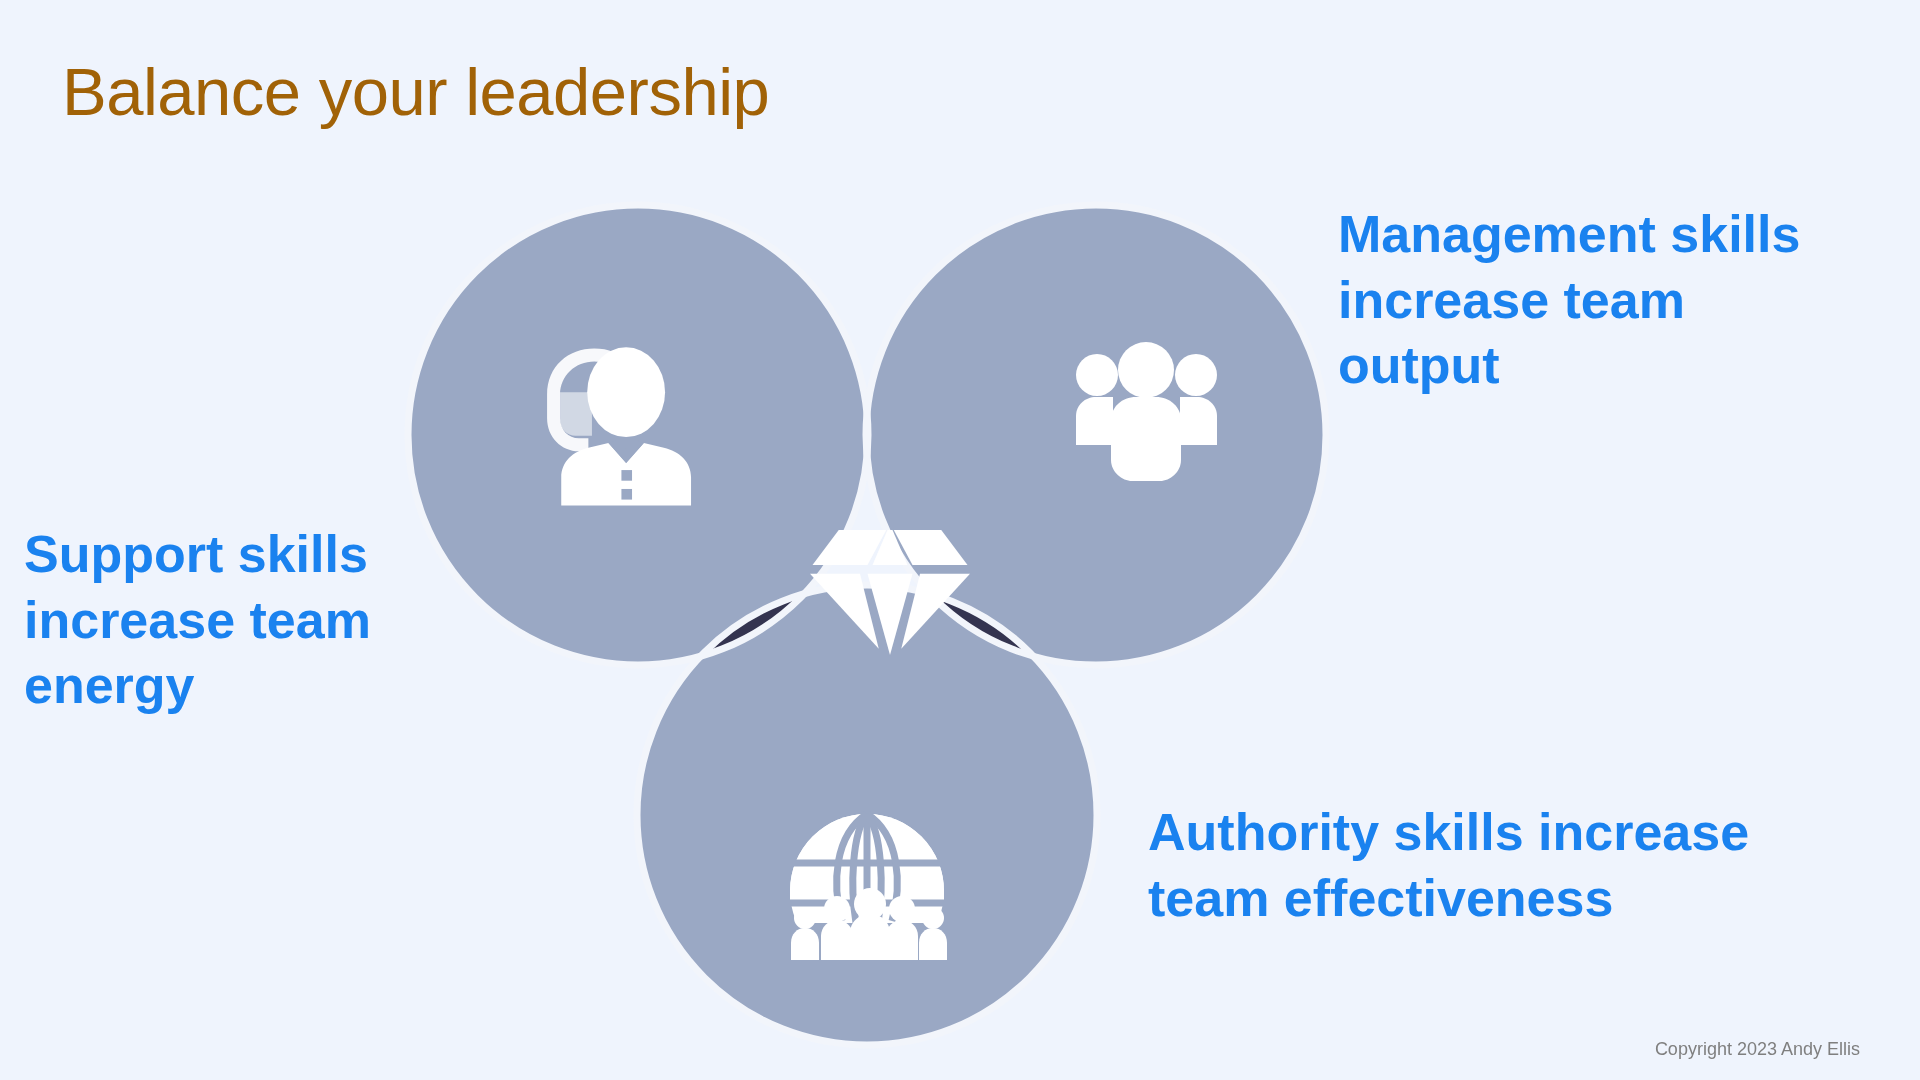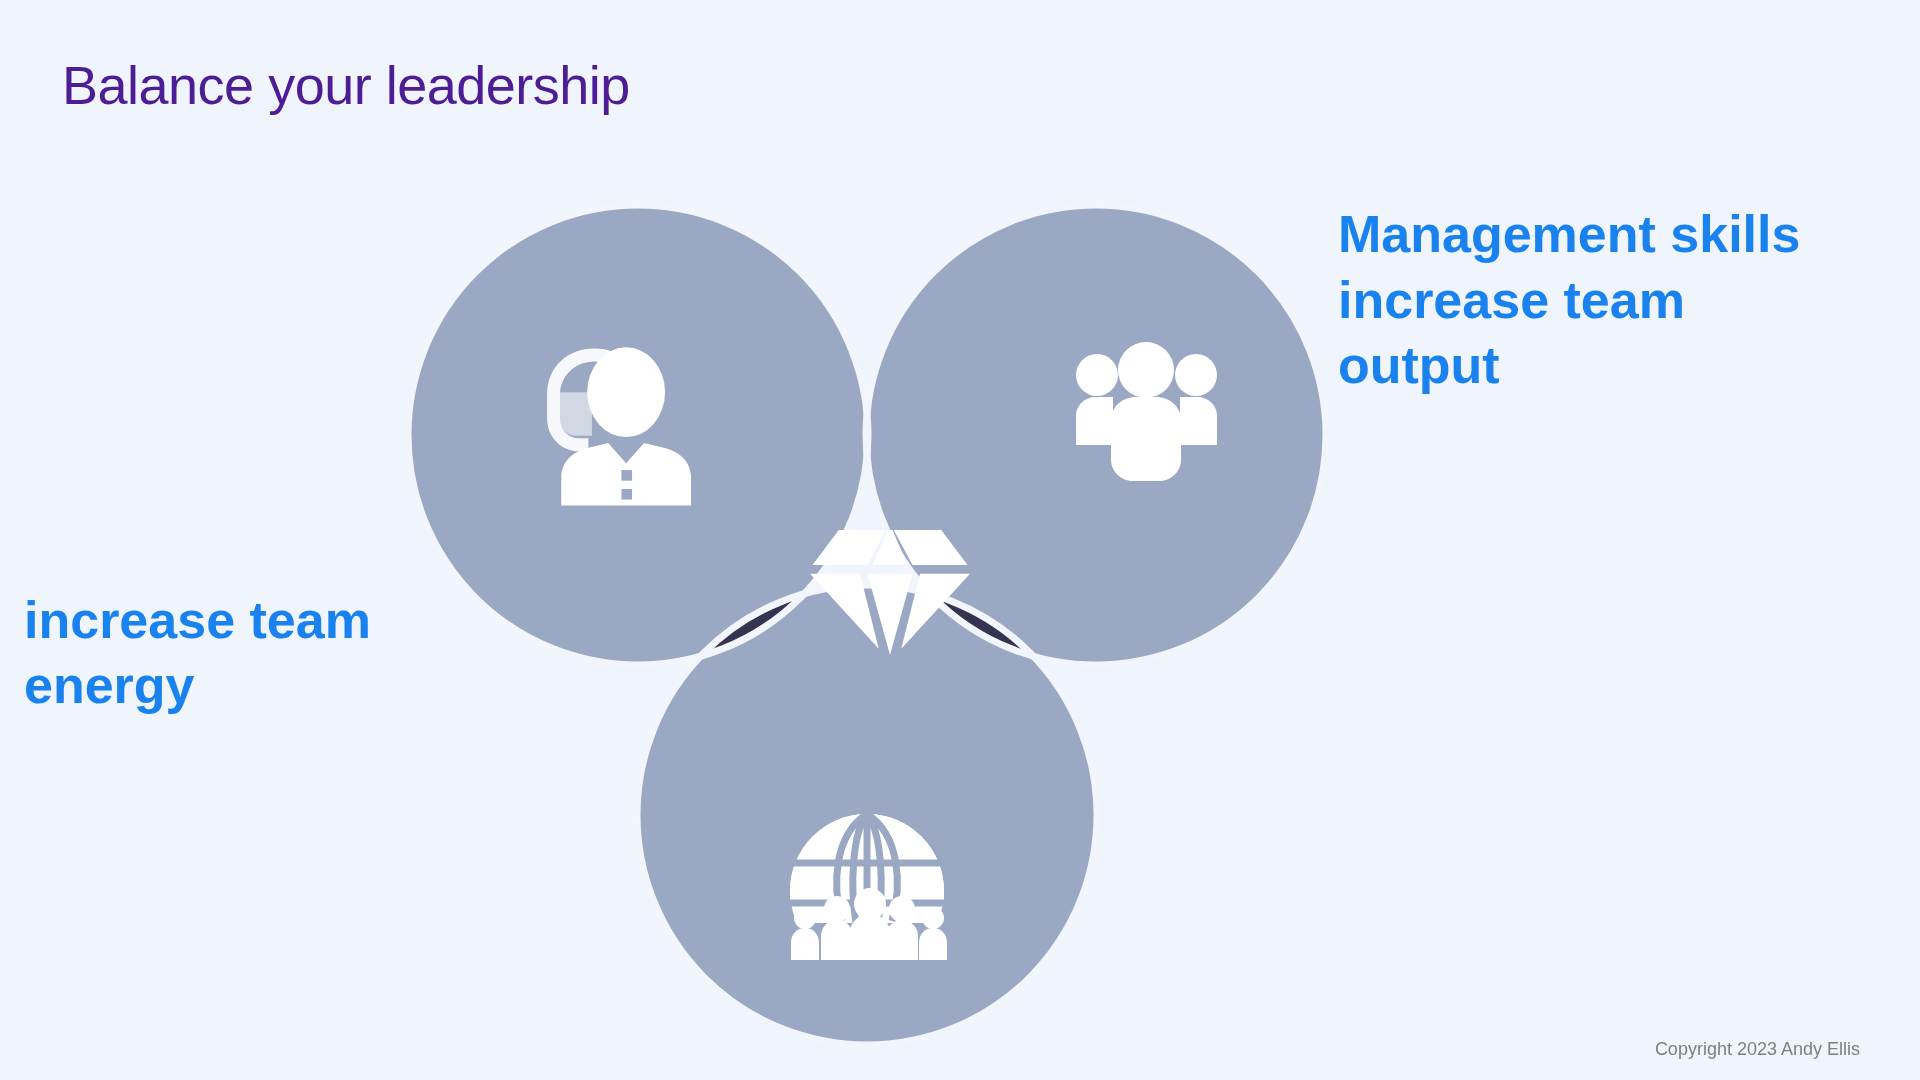"Balance your leadership" #slide-title { color: #4c1d95 -> #a16207; font-size: 54px -> 67px }
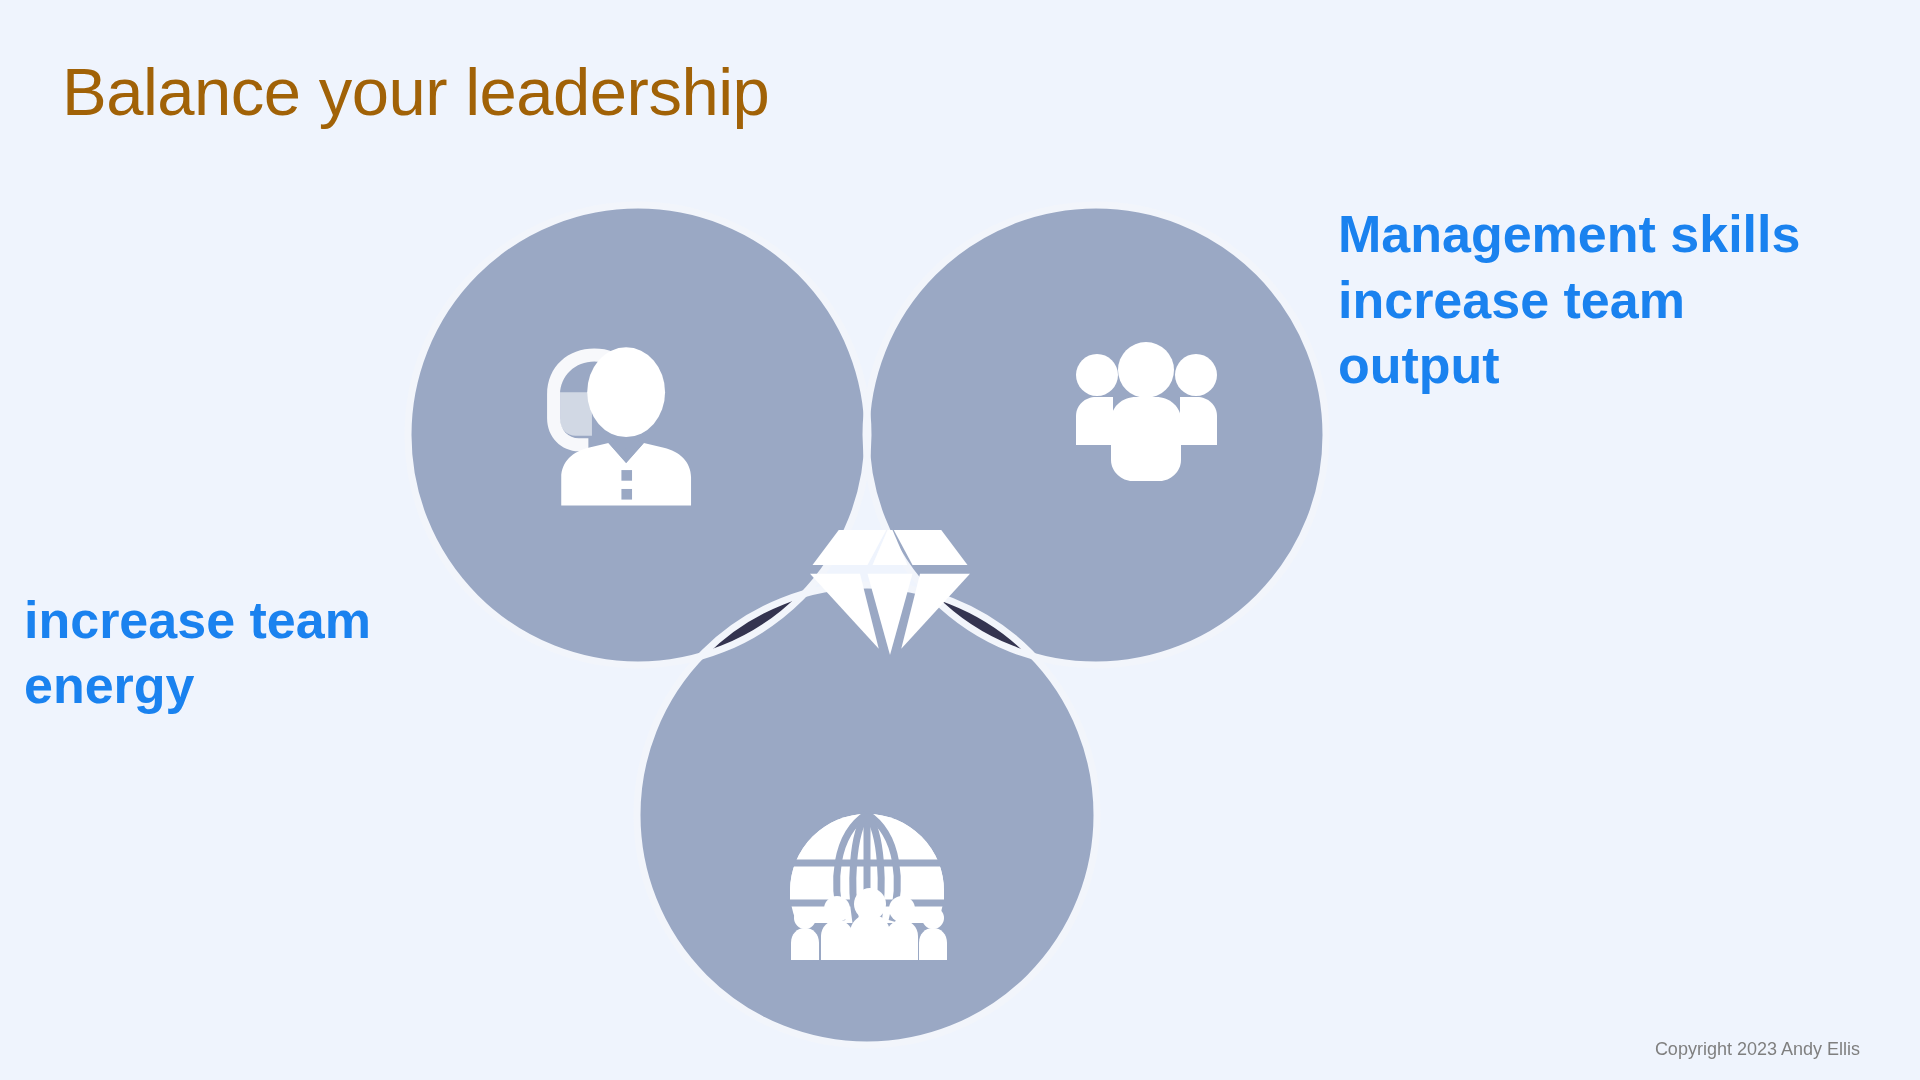"Support skills" span { html: none -> <span>Support skills</span> }
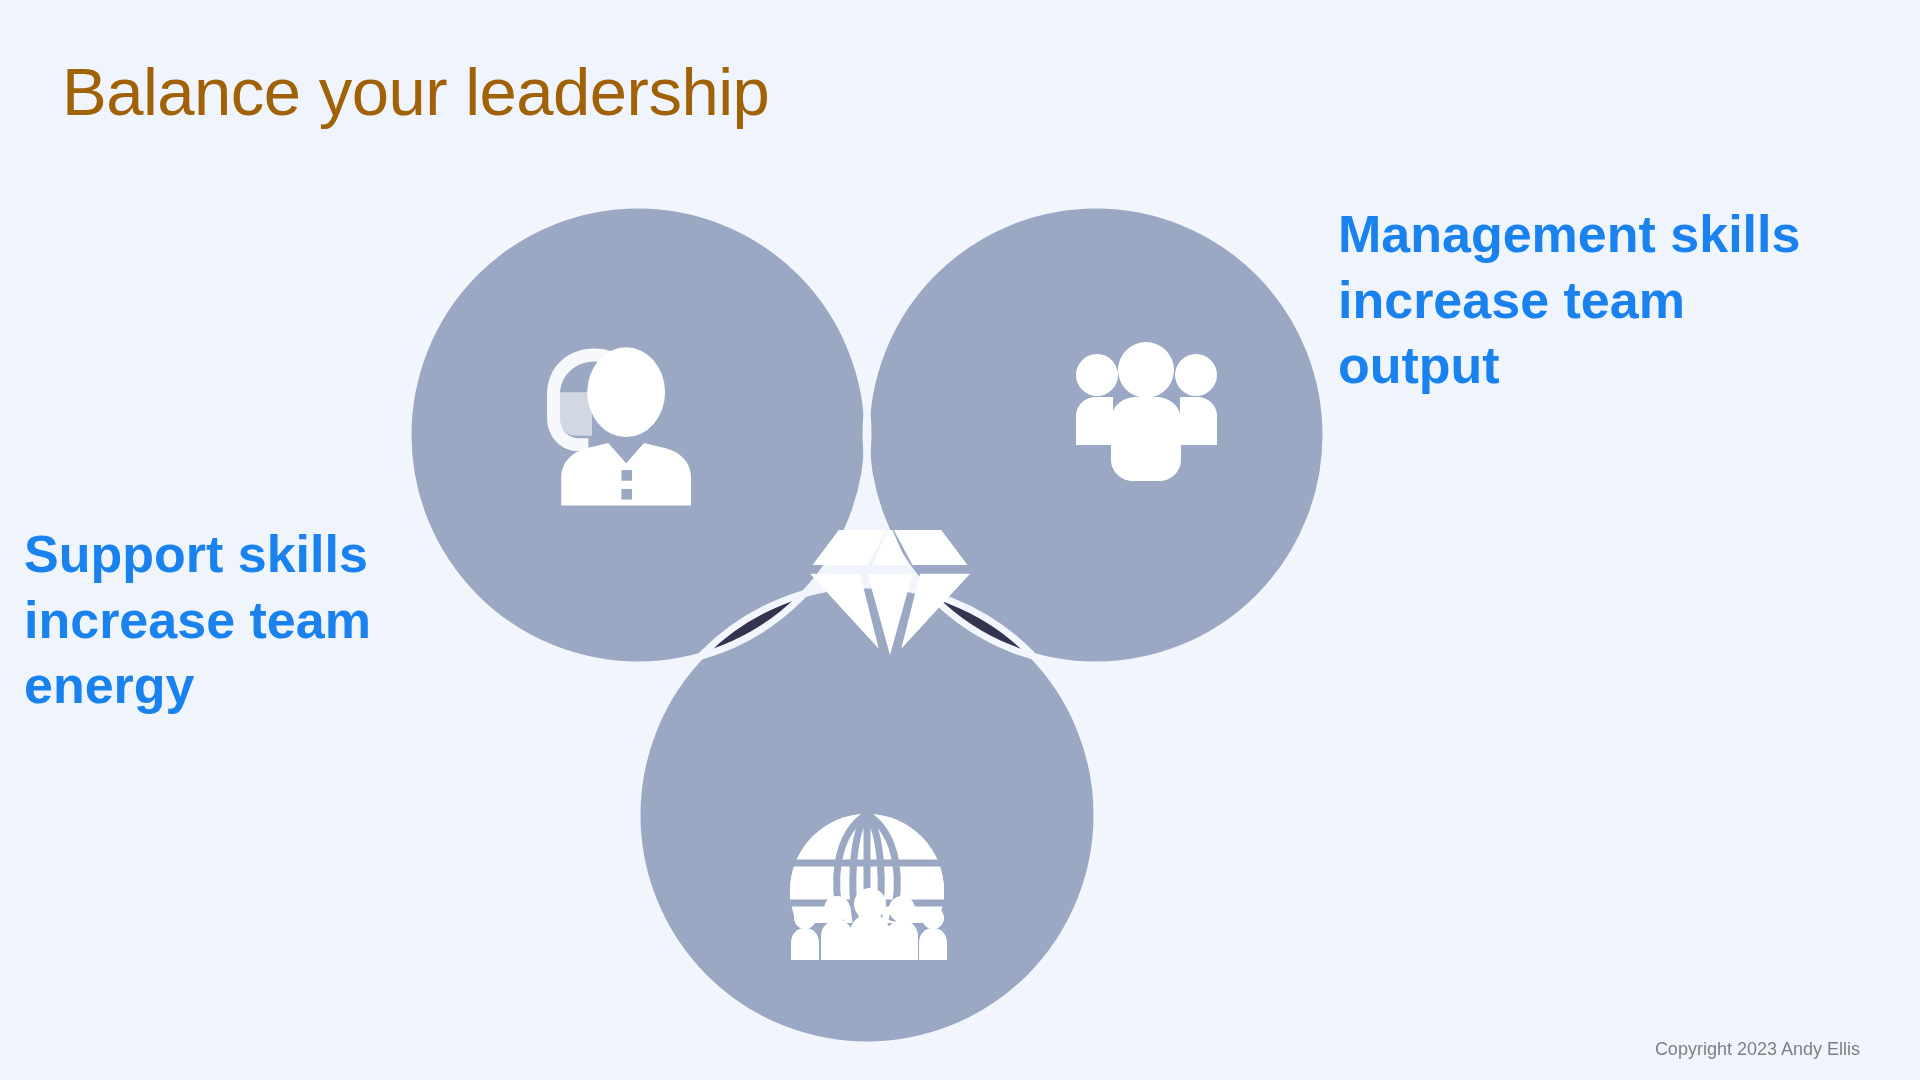"Authority skills increase" div.callout { html: none -> <div> <span>Authority skills increase</span><br> <span>team</span> <span>effectiveness</span> </div> }
